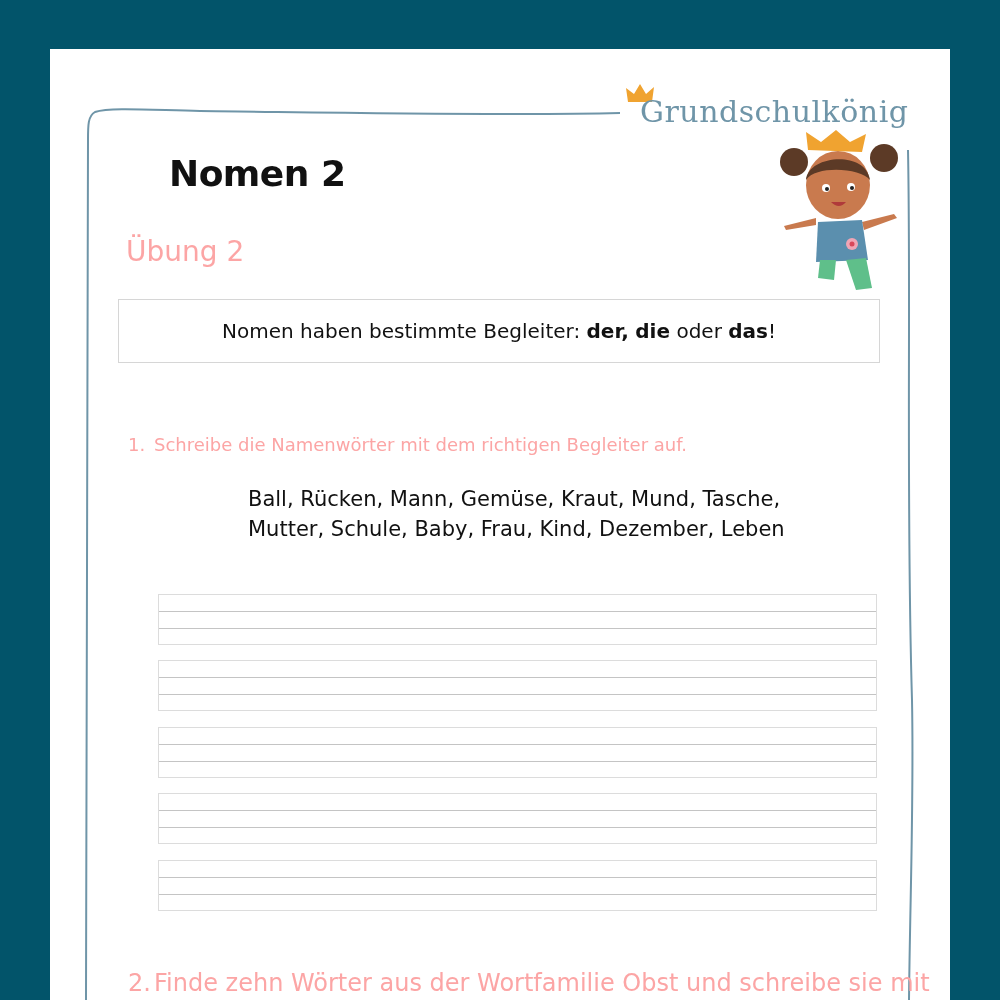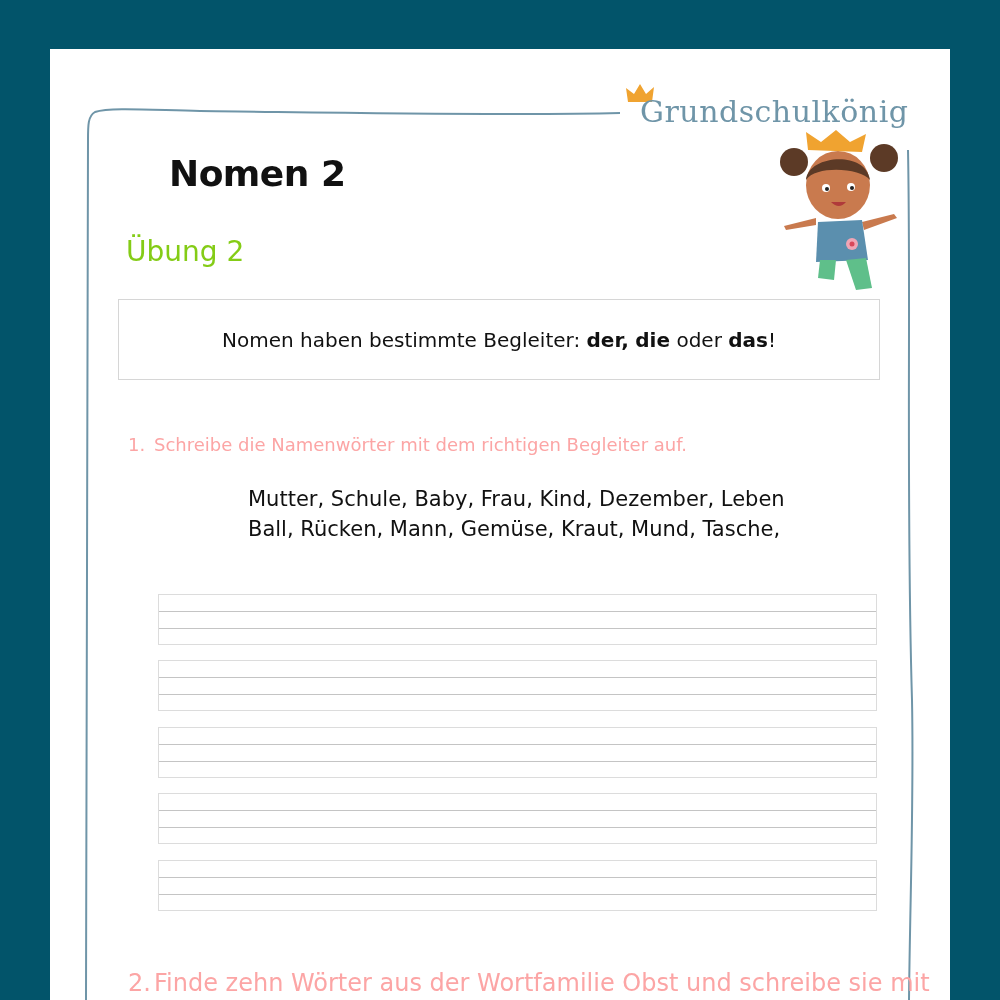"Übung 2" .subtitle { color: #84cc16 -> #fca5a5 }
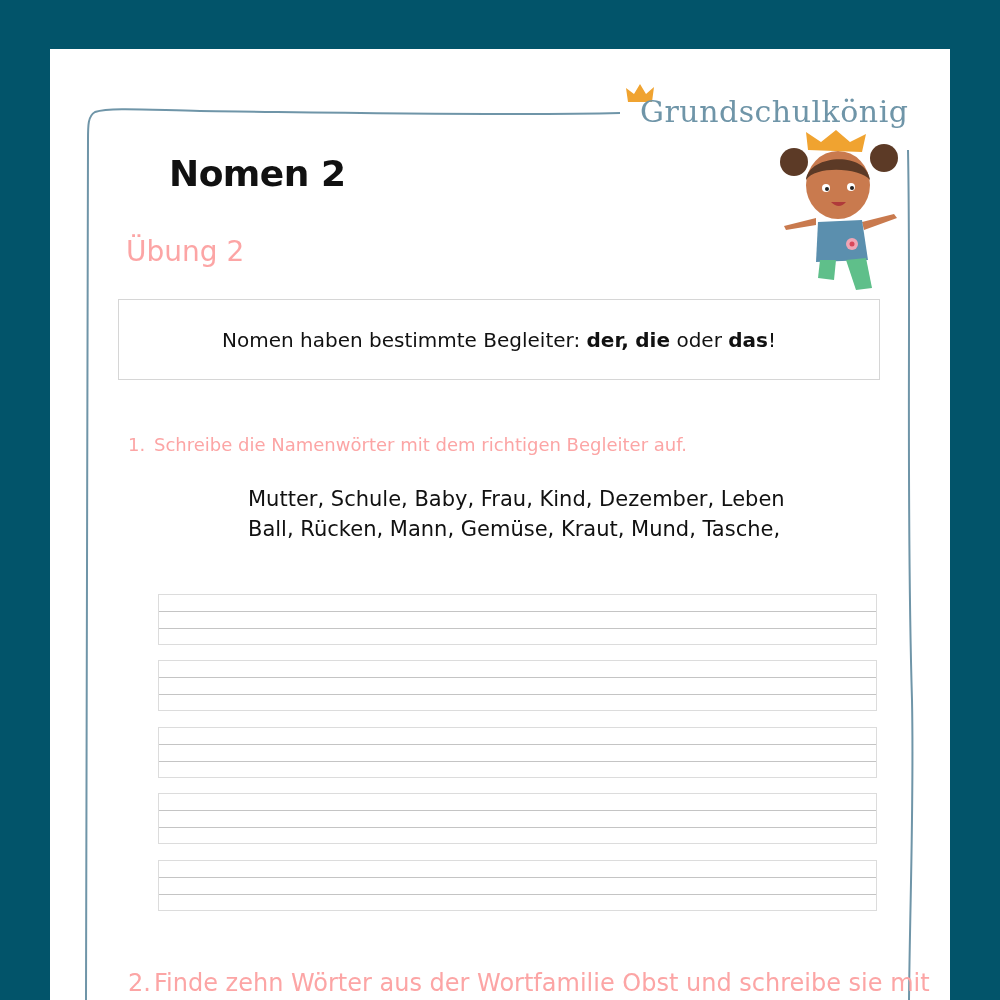"Nomen haben bestimmte Begleiter: der," .infobox { height: 81px -> 64px }
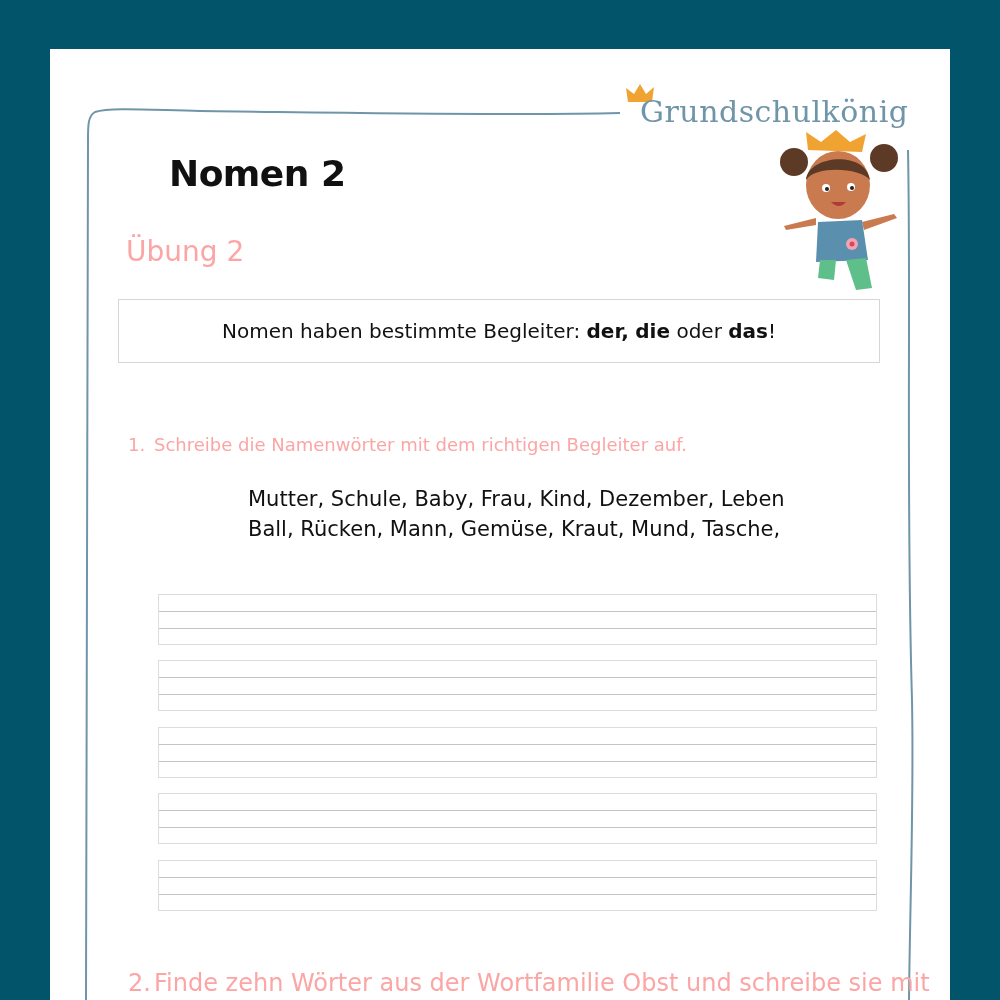"Mutter, Schule, Baby, Frau, Kind," div { order: before "Ball, Rücken, Mann, Gemüse, Kraut," -> after "Ball, Rücken, Mann, Gemüse, Kraut," }
